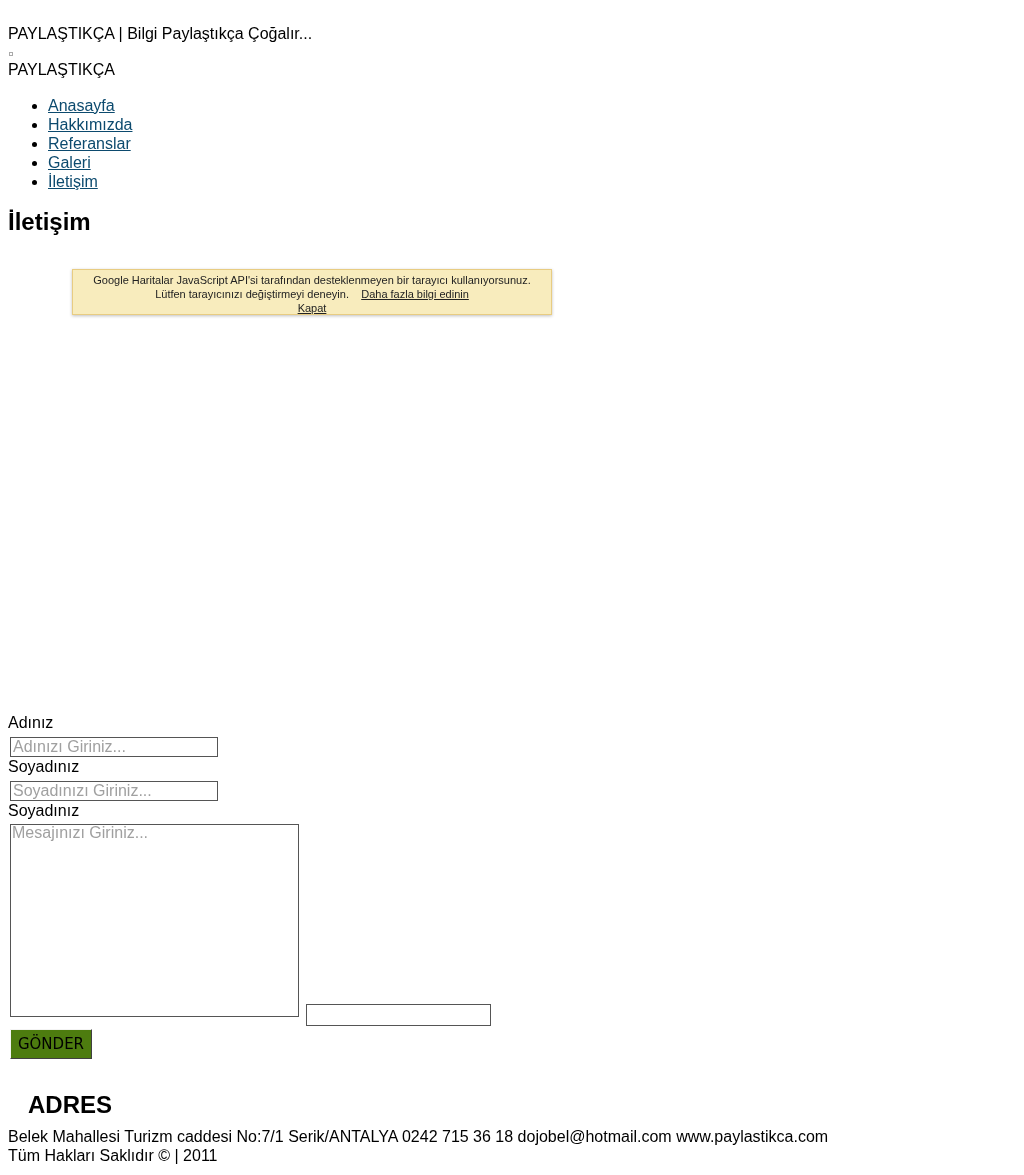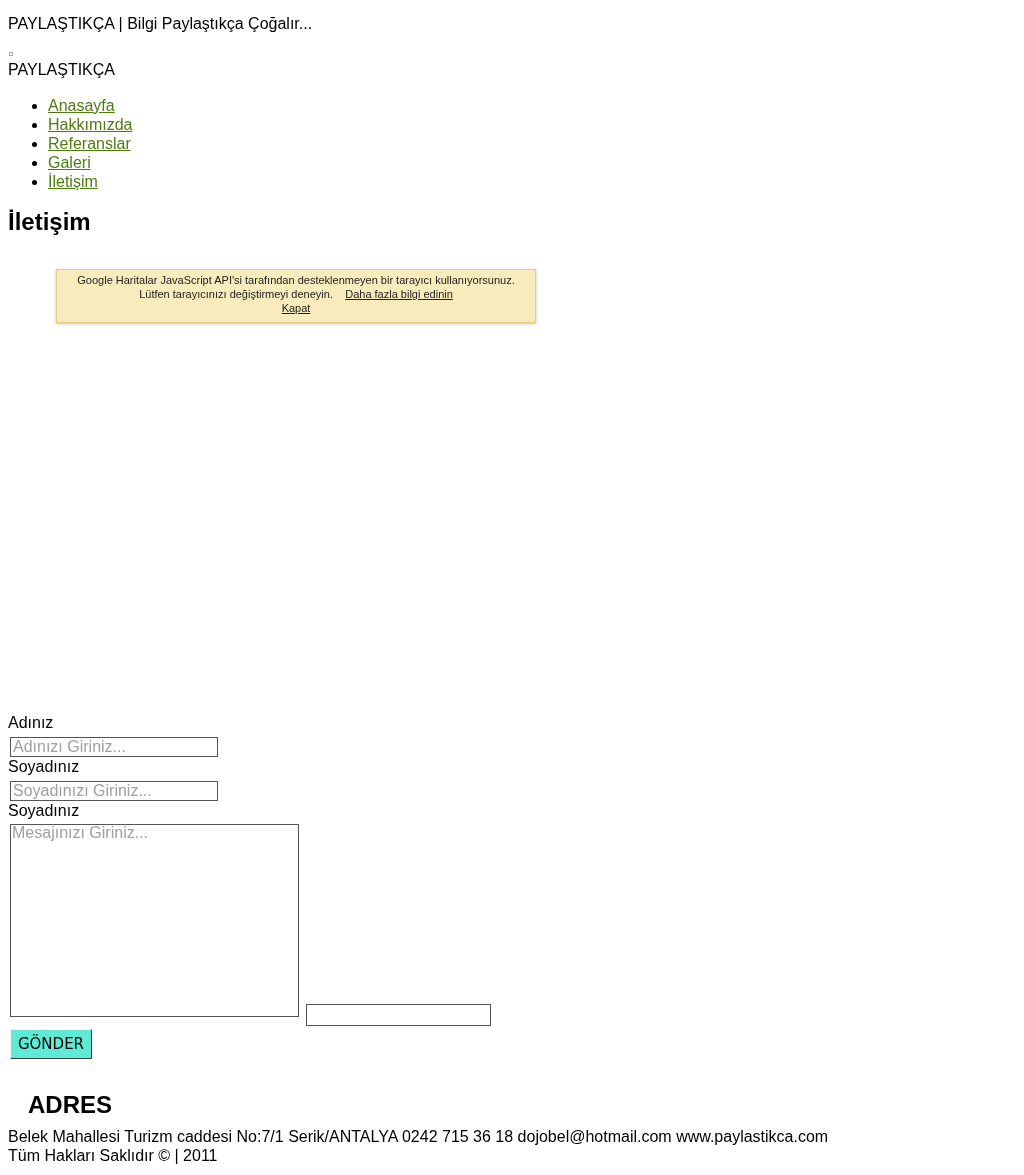"PAYLAŞTIKÇA | Bilgi Paylaştıkça" .site-title { top: 15px -> 25px }
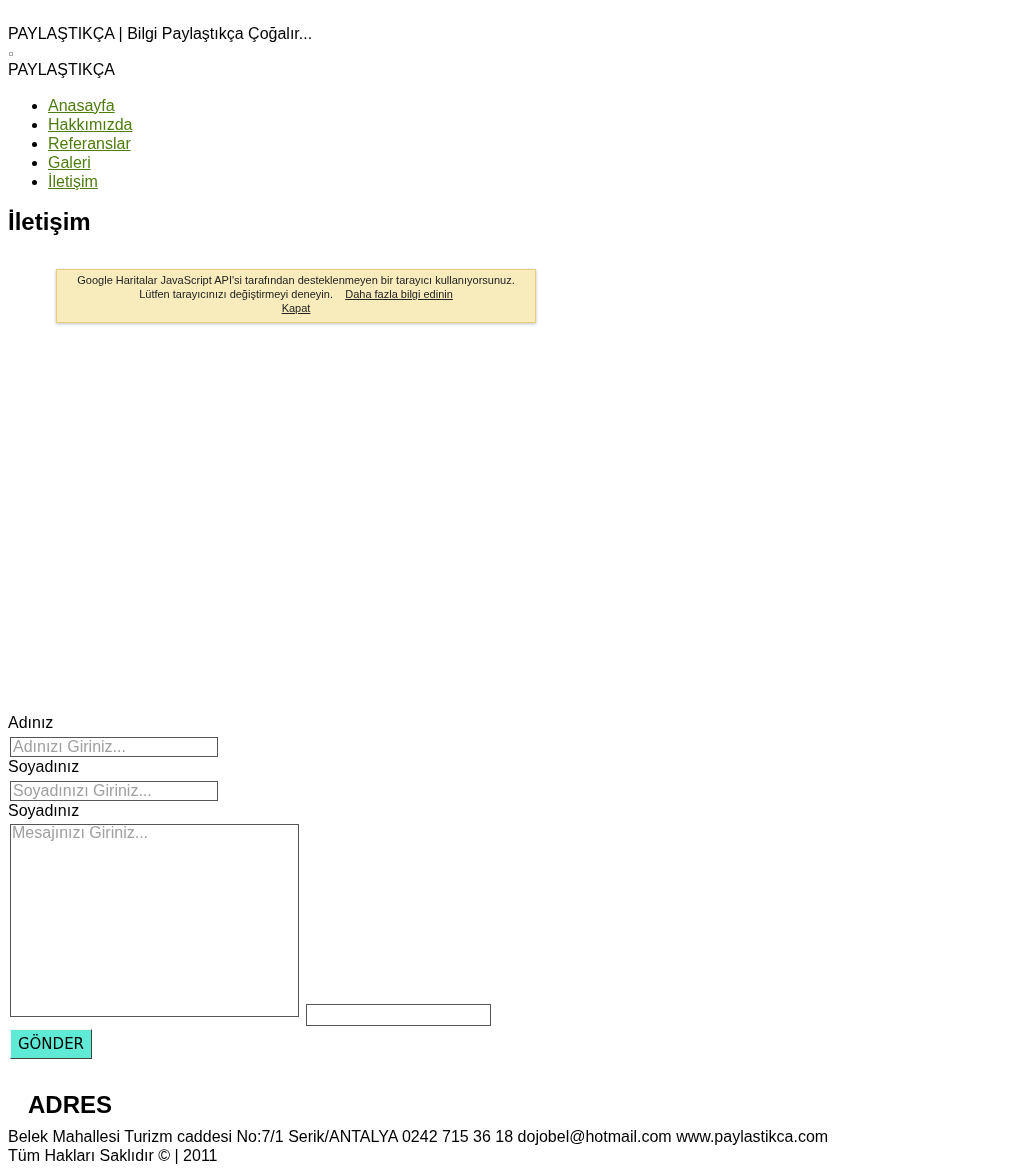"Anasayfa" ul.nav a { color: #4d7c0f -> #0c4a6e }
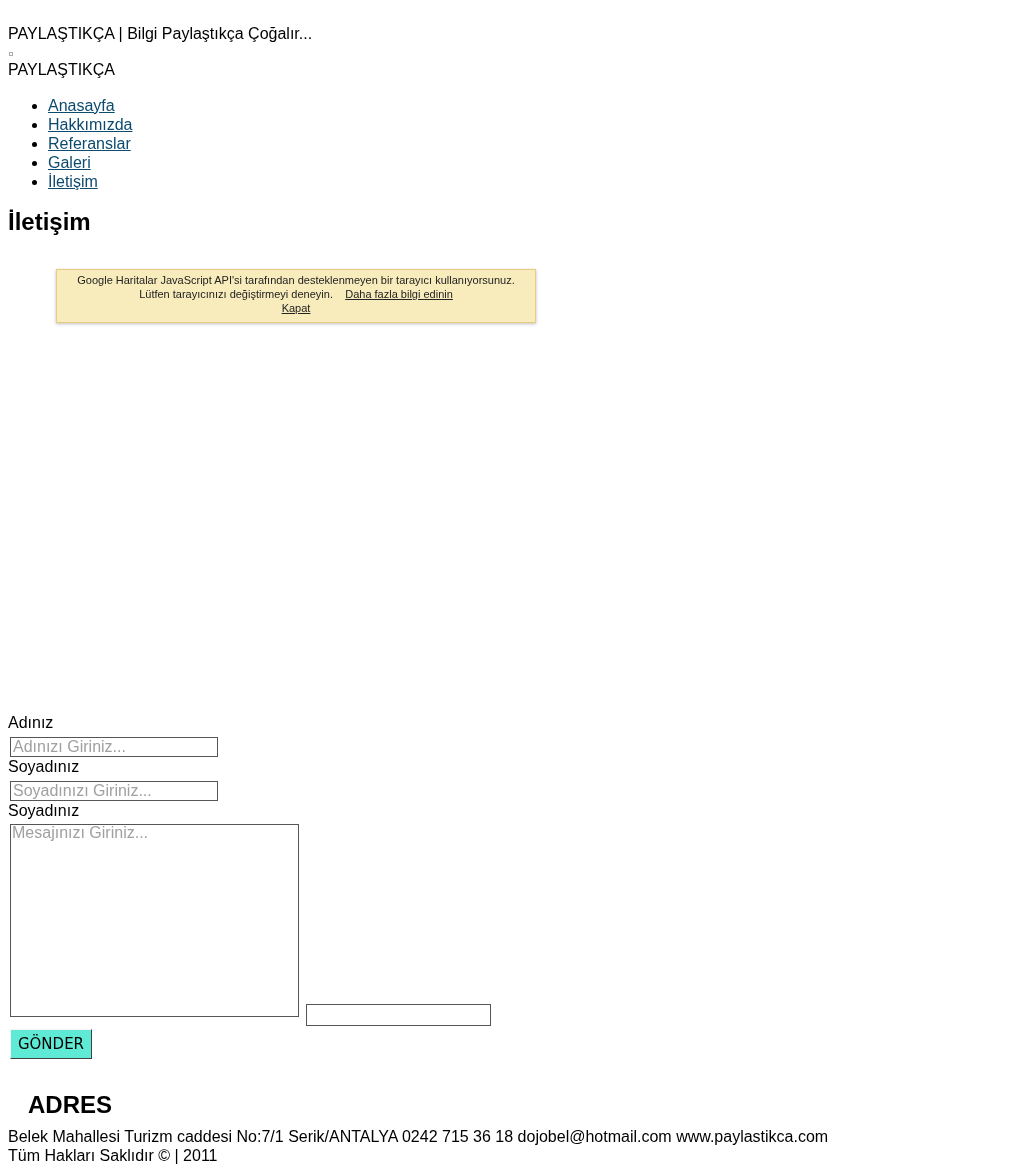"Google Haritalar JavaScript API'si" .map-notice { height: 54px -> 46px; left: 48px -> 64px }
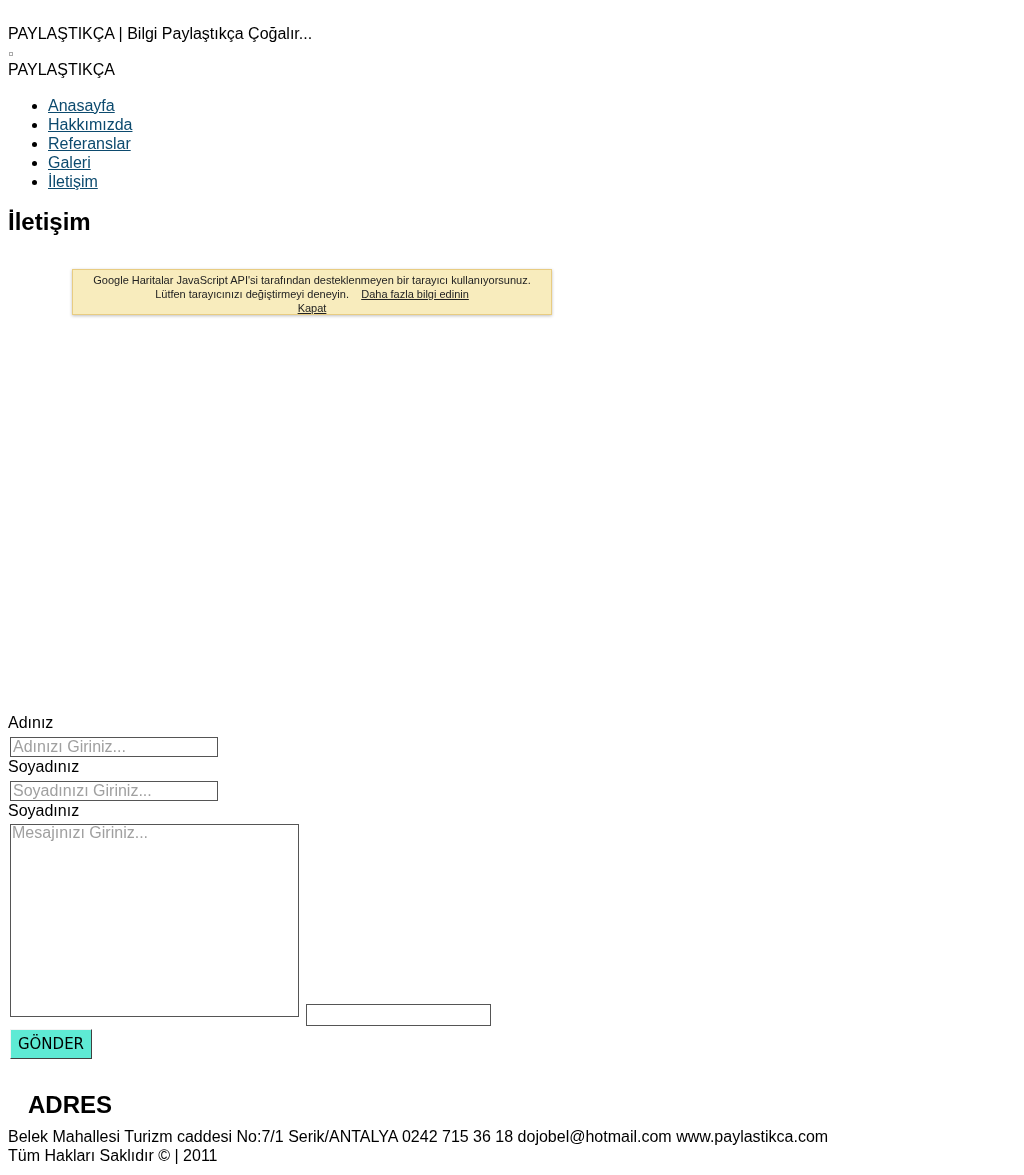"GÖNDER" .submit { background: #5eead4 -> #4d7c0f }
